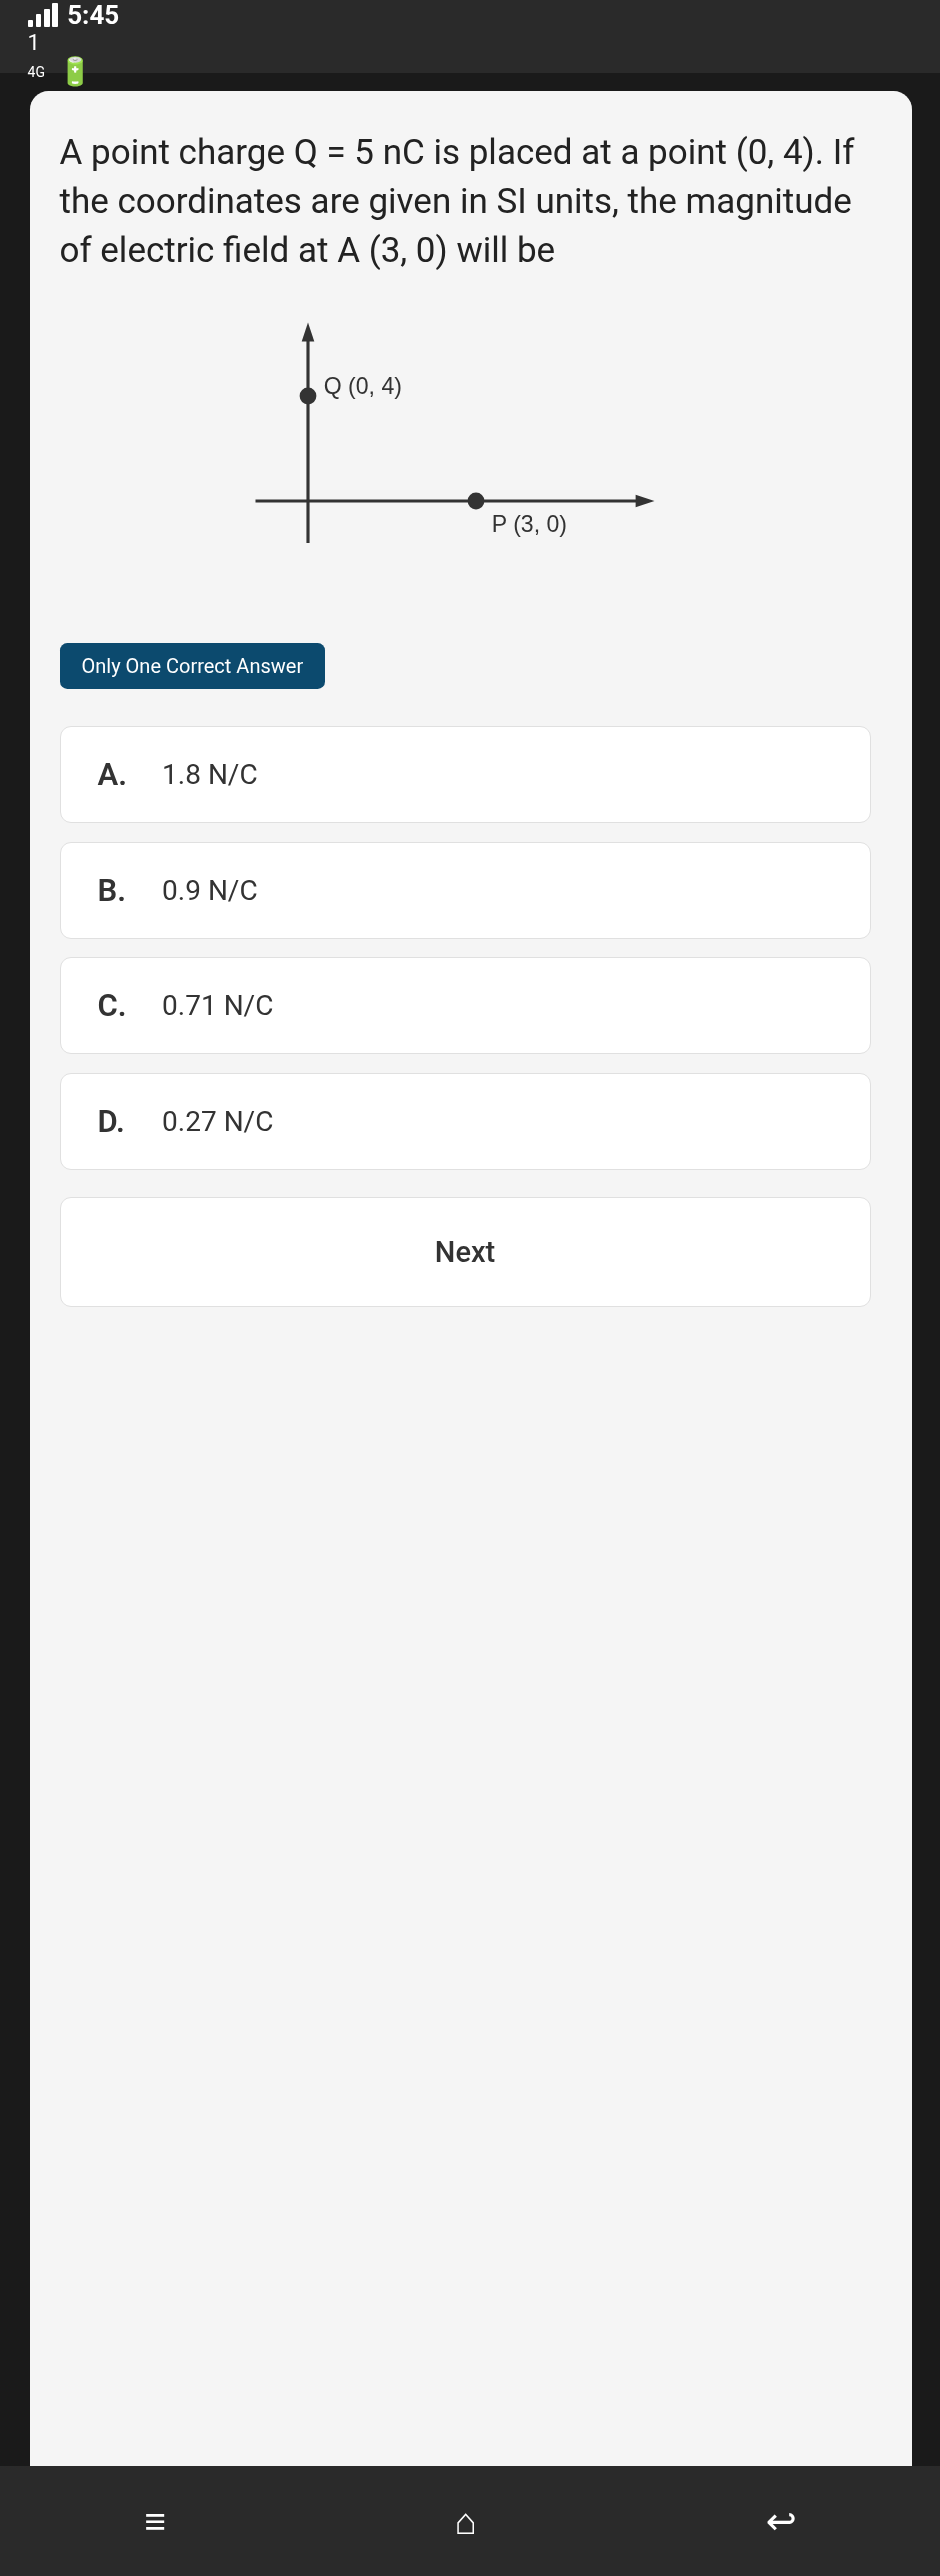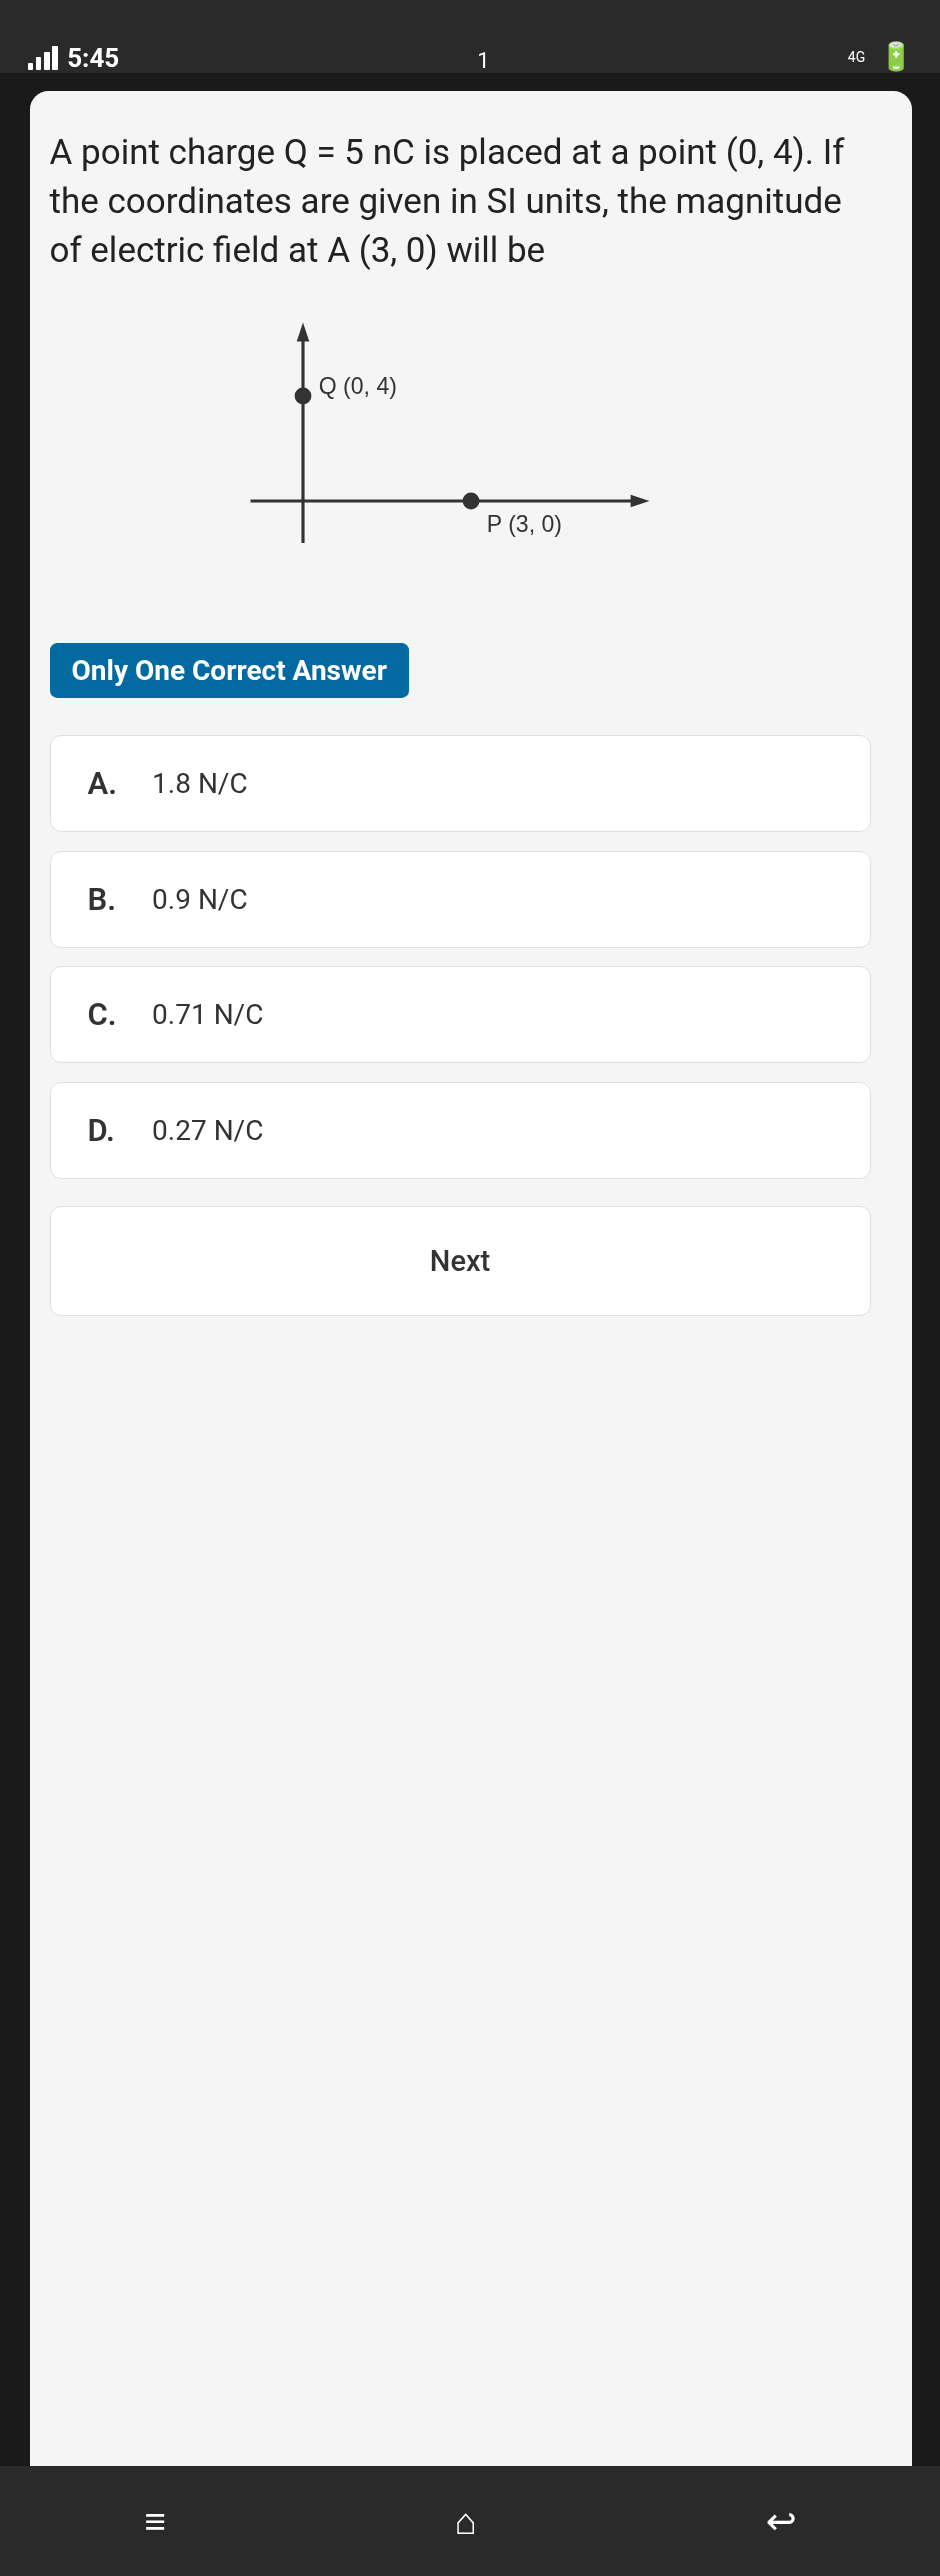"5:45" .status-bar { align-items: flex-end -> flex-start; flex-direction: none -> column }
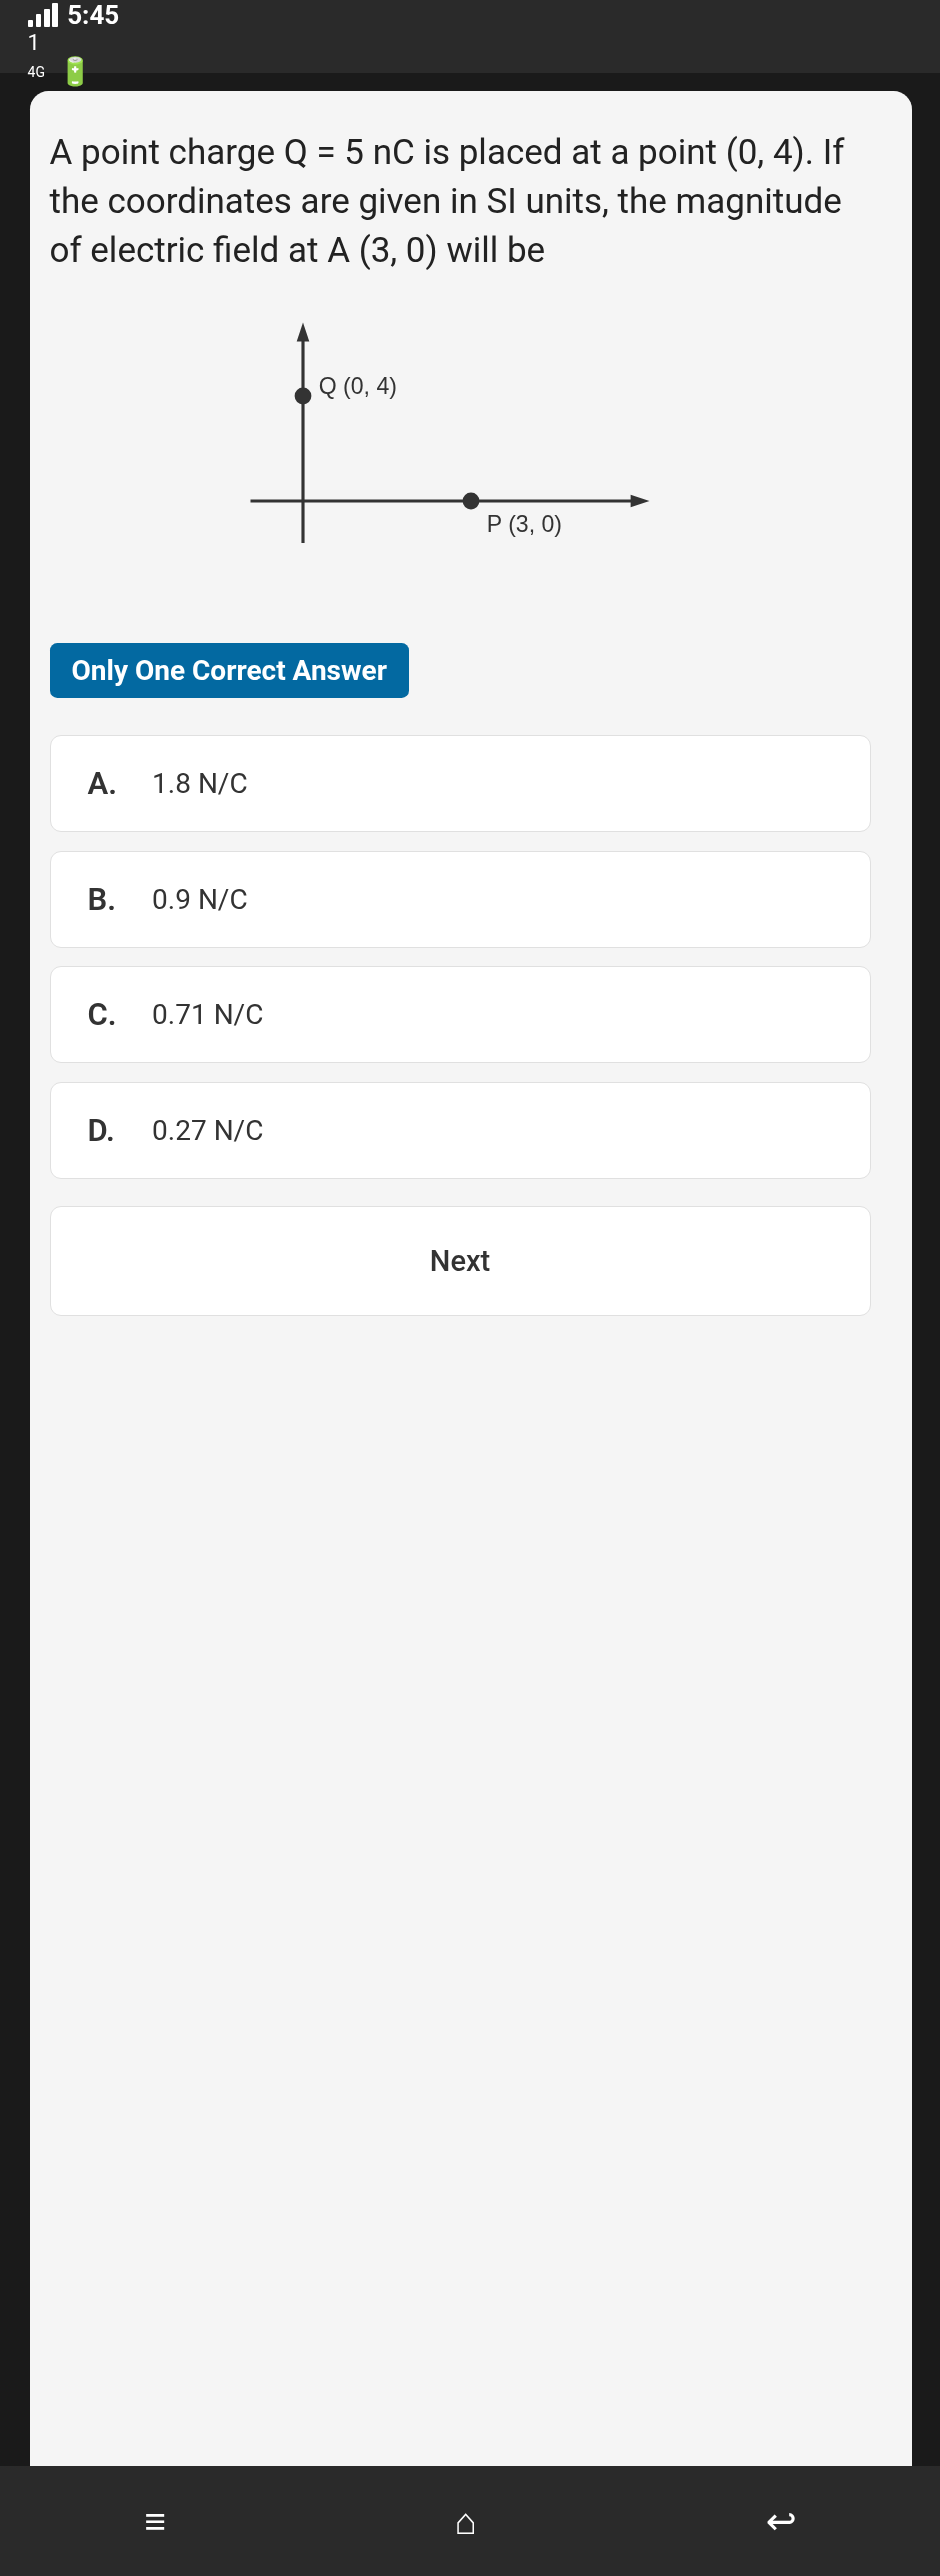"A point charge Q =" .content-card { padding: 37px 41px 0 20px -> 37px 41px 0 30px }
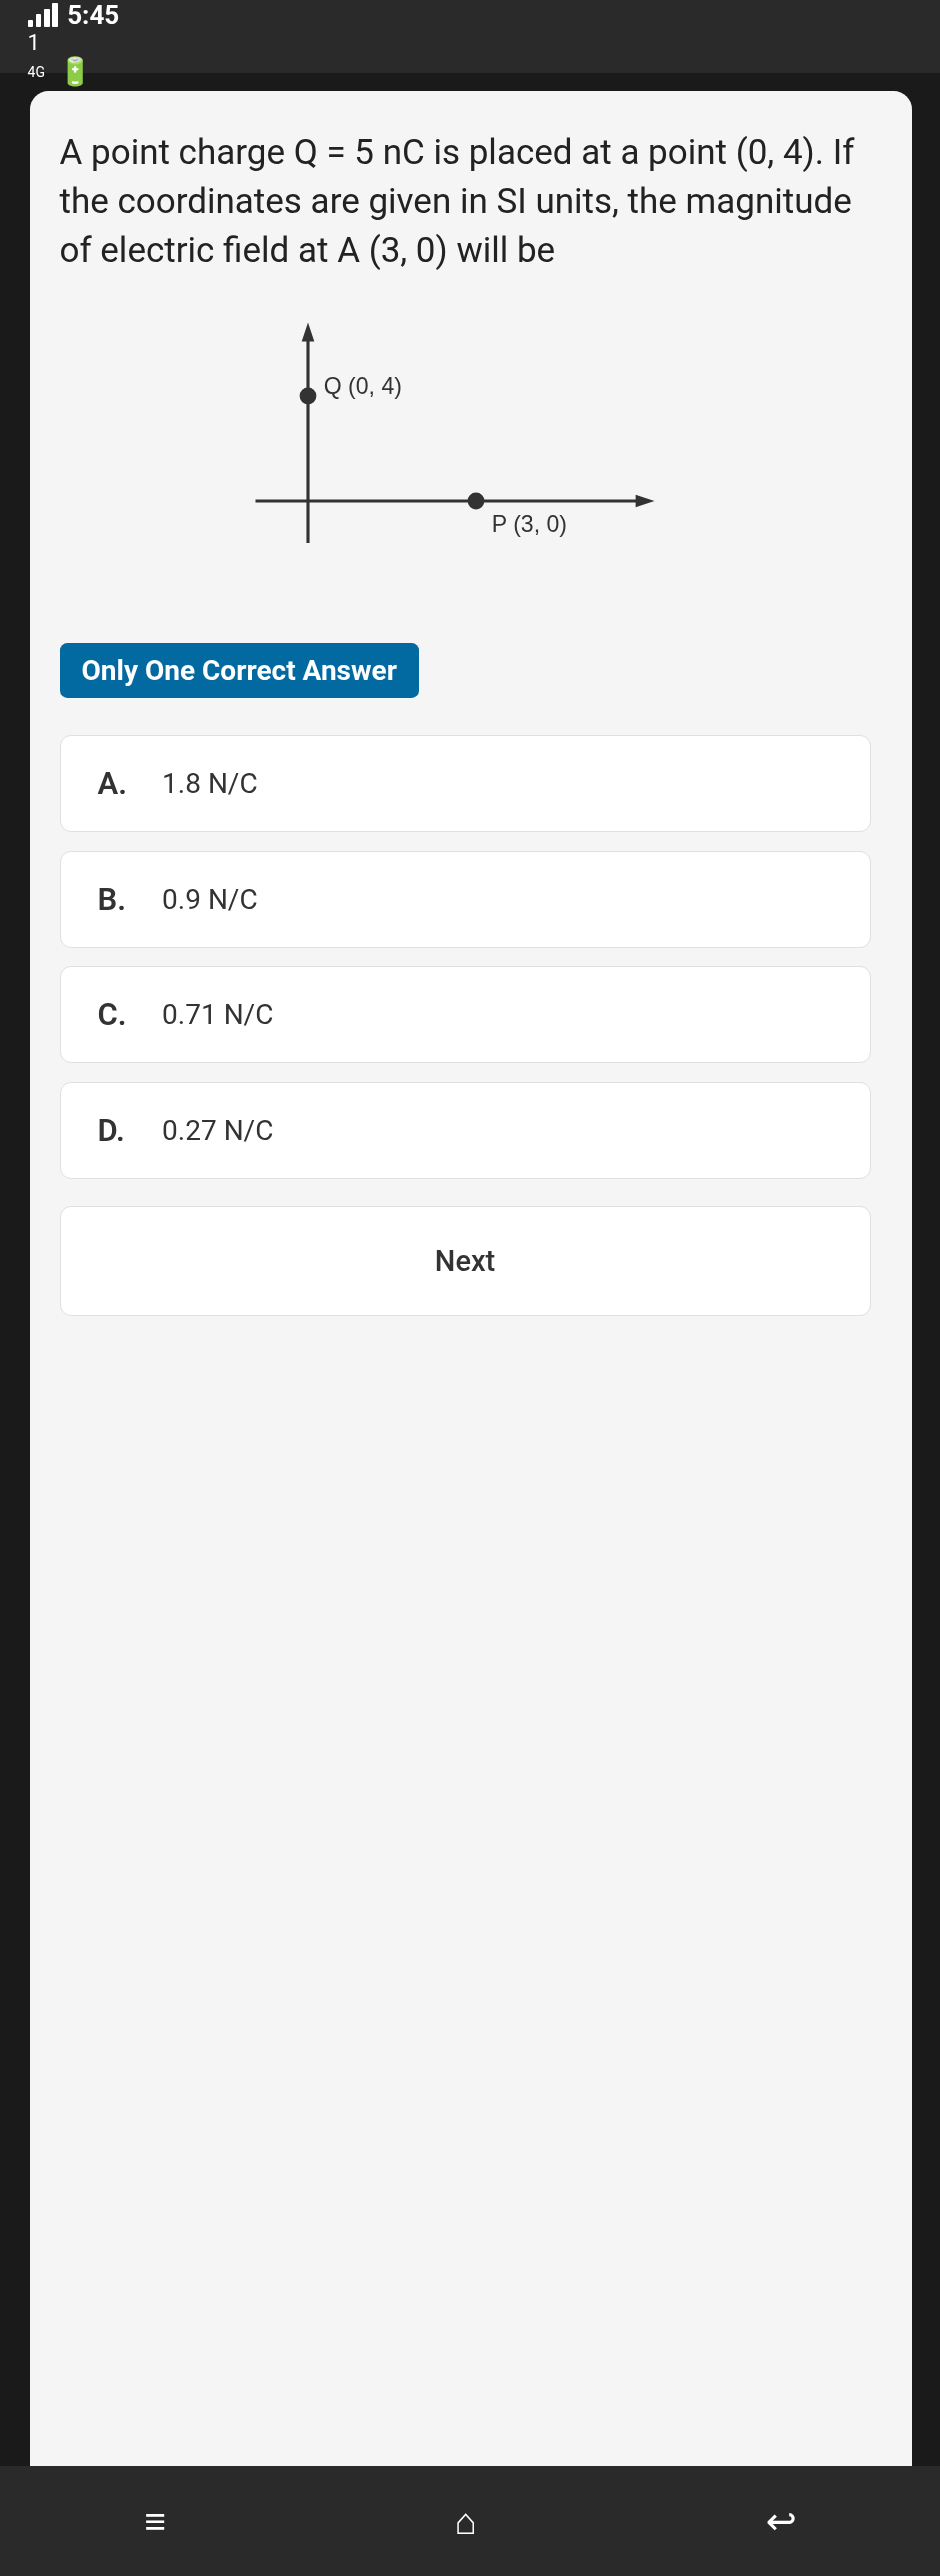"Only One Correct Answer" .answer-type-badge { background: #0369a1 -> #0c4a6e; font-size: 28px -> 20px; font-weight: 700 -> 400 }
